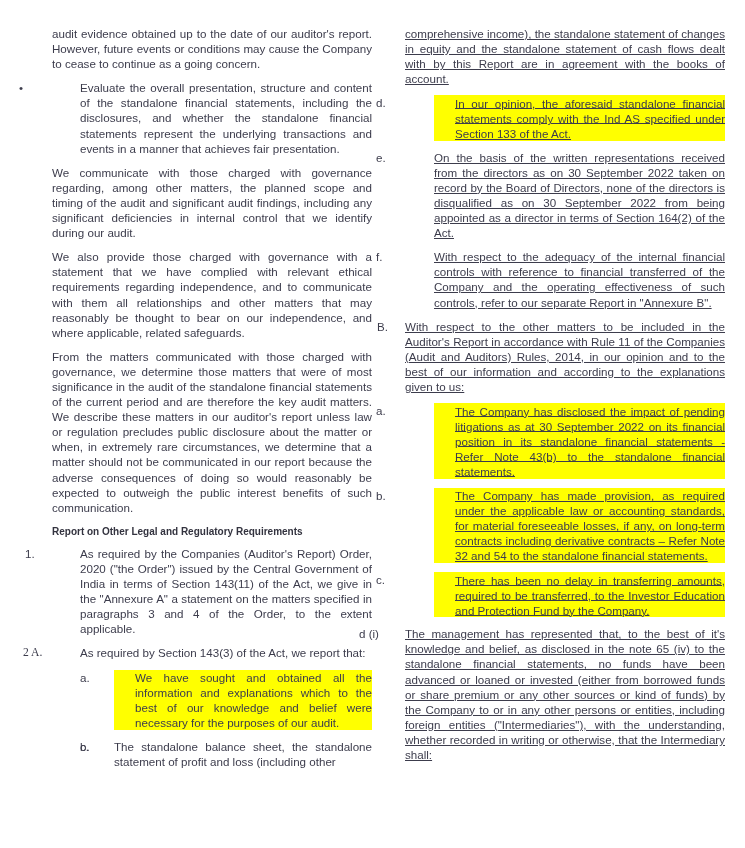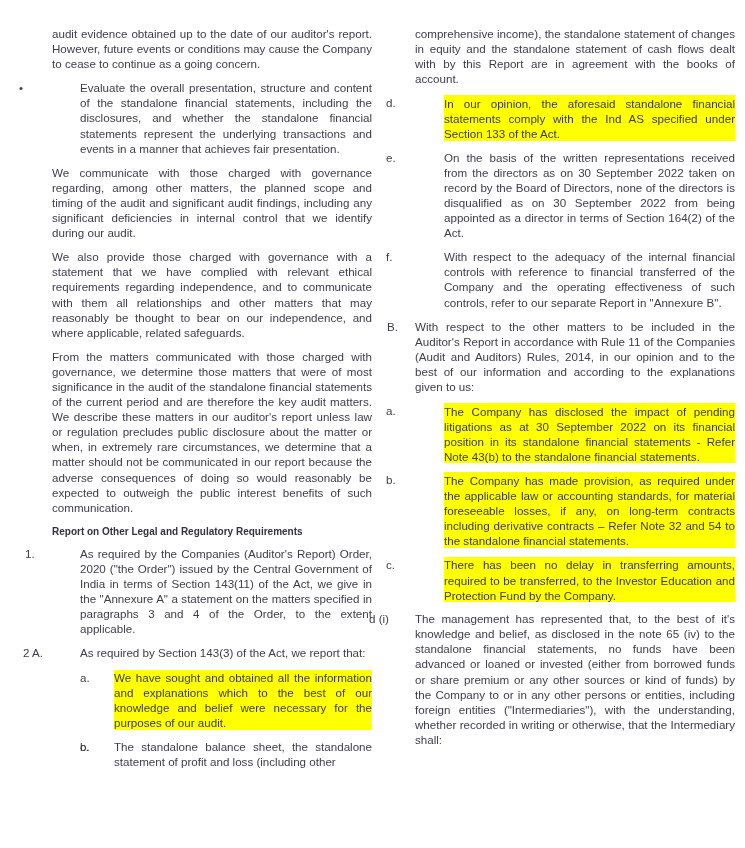"comprehensive income), the standalone" .col-right { left: 415px -> 405px; text-decoration: none -> underline }
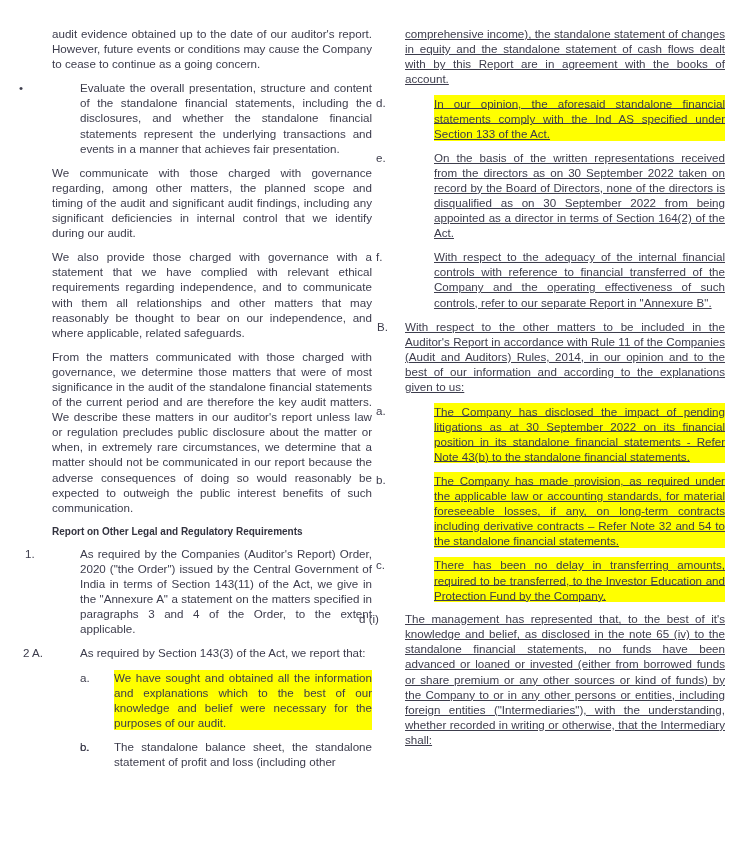"In our opinion, the aforesaid" .hl-para { padding-left: none -> 21px }
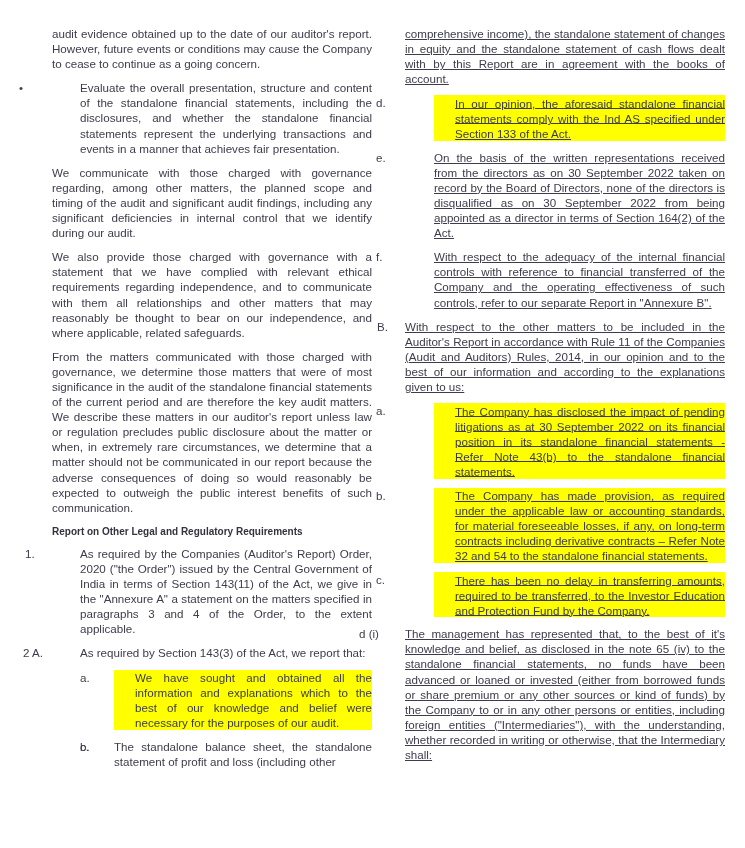"2 A." .item-num.wide .marker { font-family: none -> Liberation Serif, serif }
